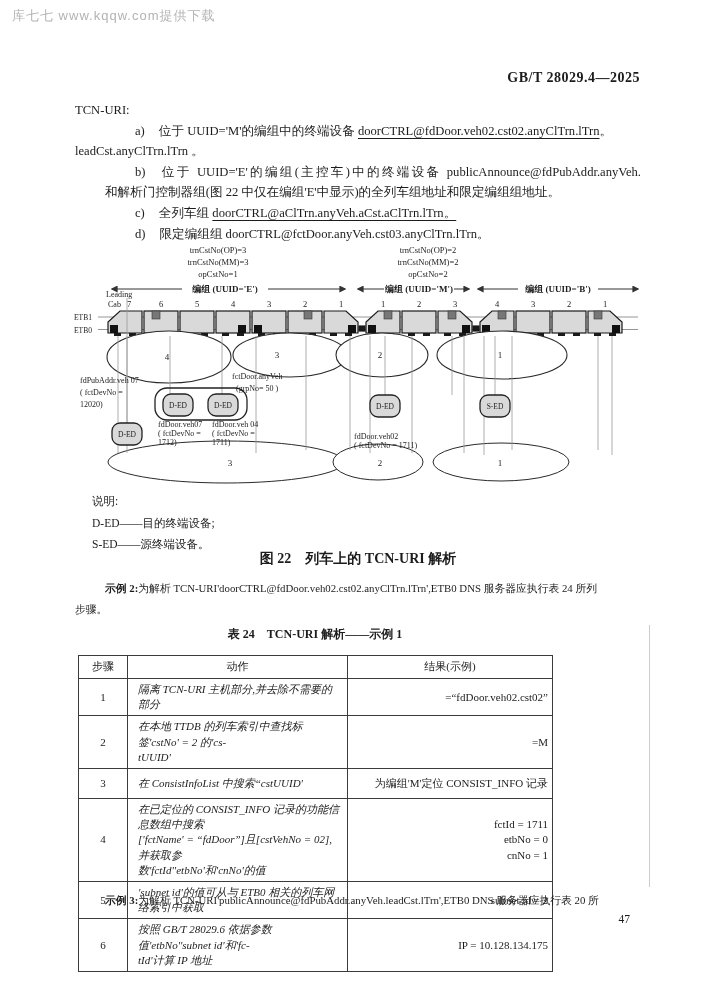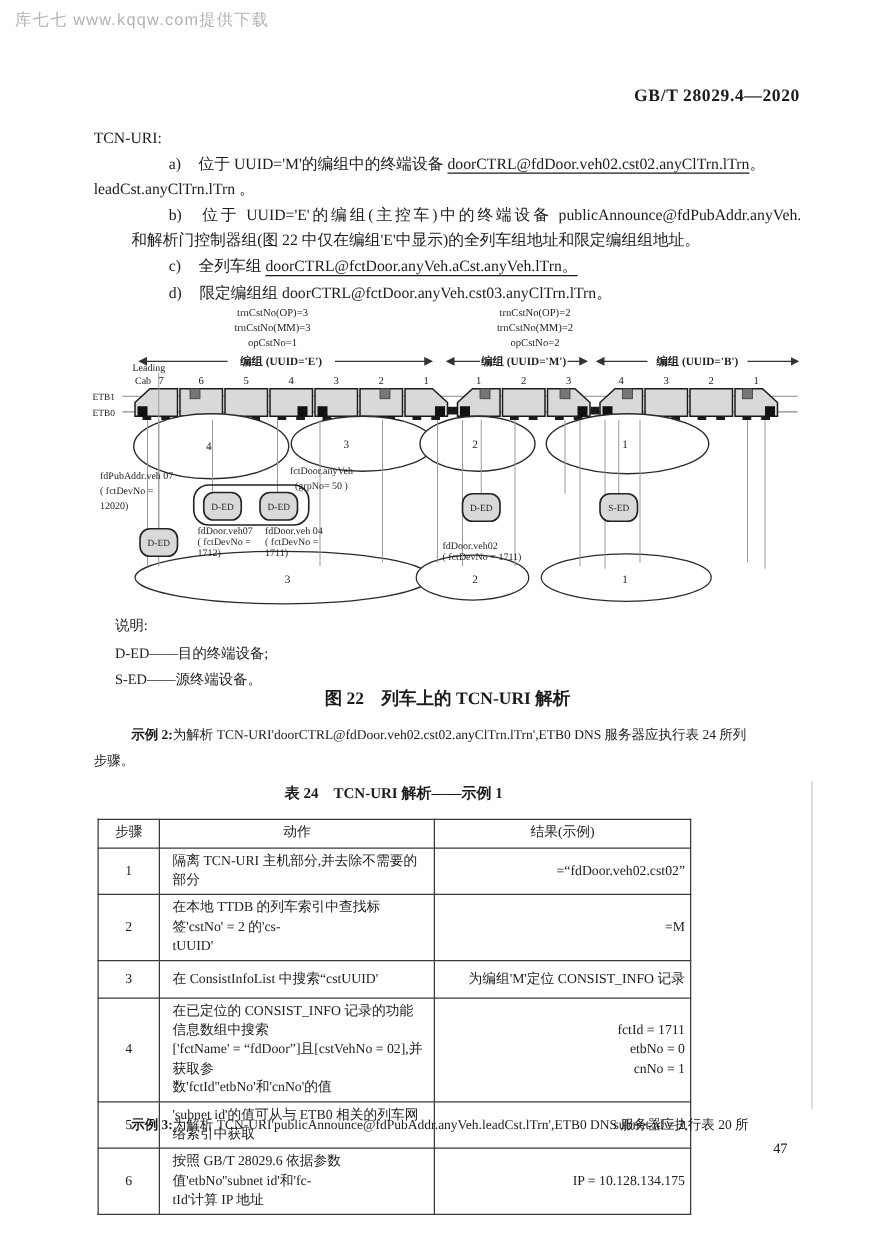"GB/T 28029.4—2020" div.doc-number { text: 2020 -> 2025 }
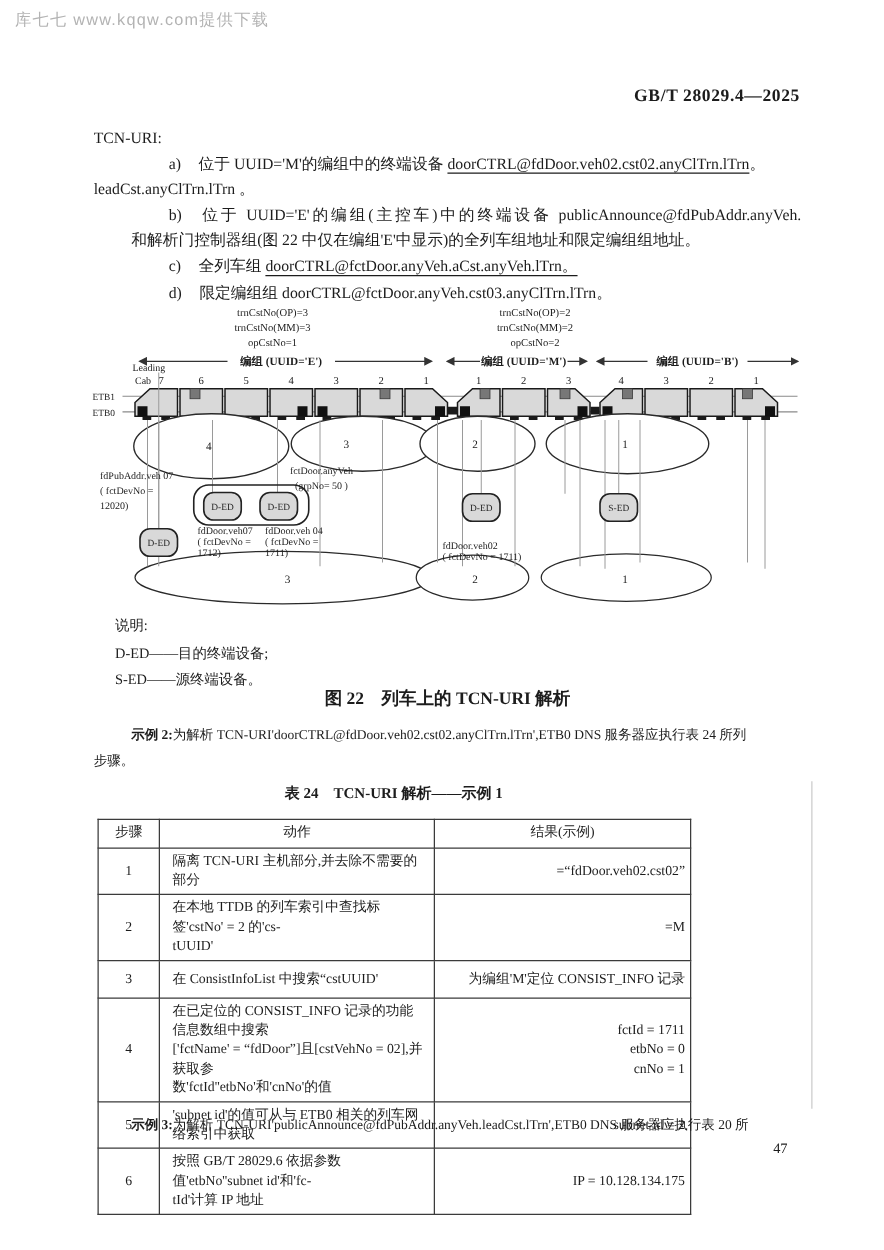"doorCTRL@fctDoor.anyVeh.aCst.anyVeh.lTrn" span.u { text: doorCTRL@fctDoor.anyVeh.aCst.anyVeh.lTrn -> doorCTRL@aClTrn.anyVeh.aCst.aClTrn.lTrn }
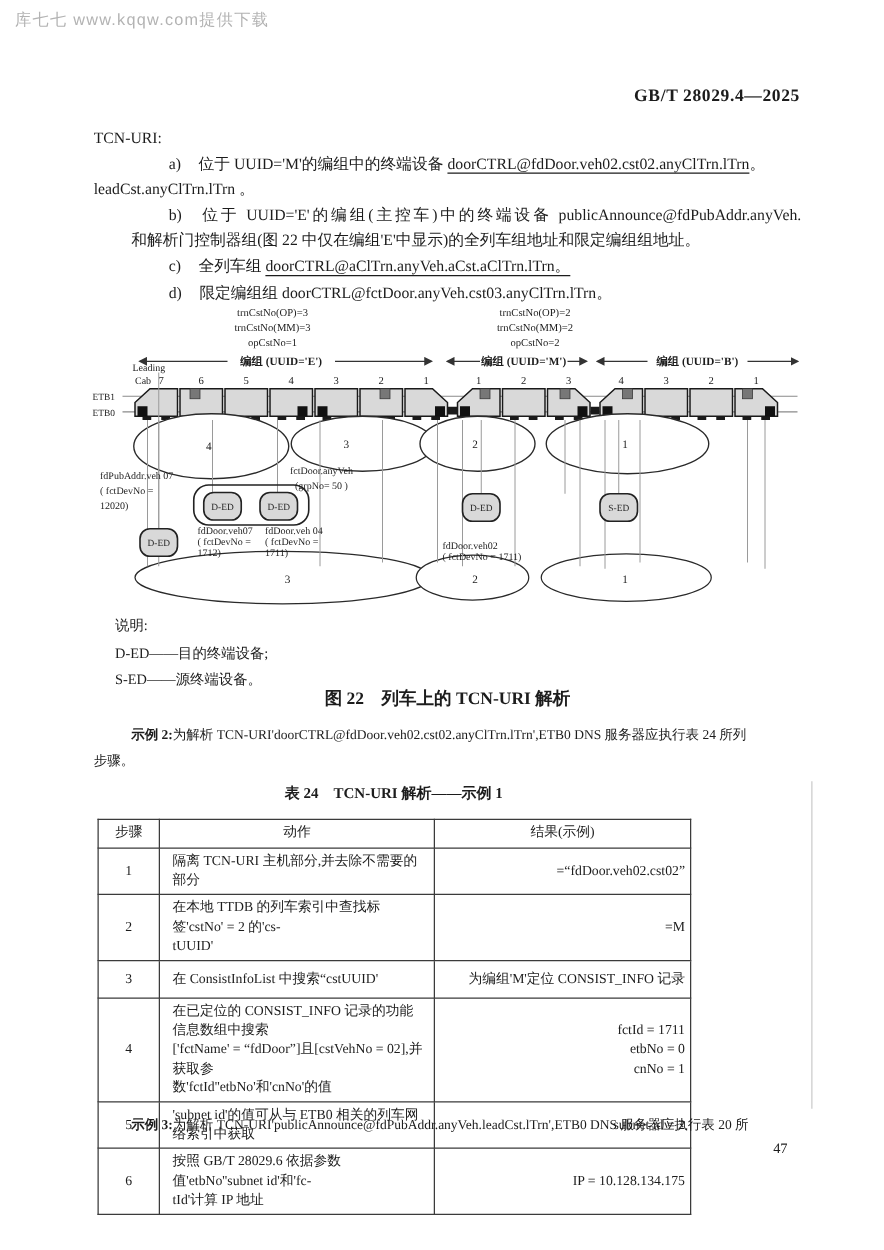"隔离 TCN-URI 主机部分,并去除不需要的部分" td.action { font-style: none -> italic }
